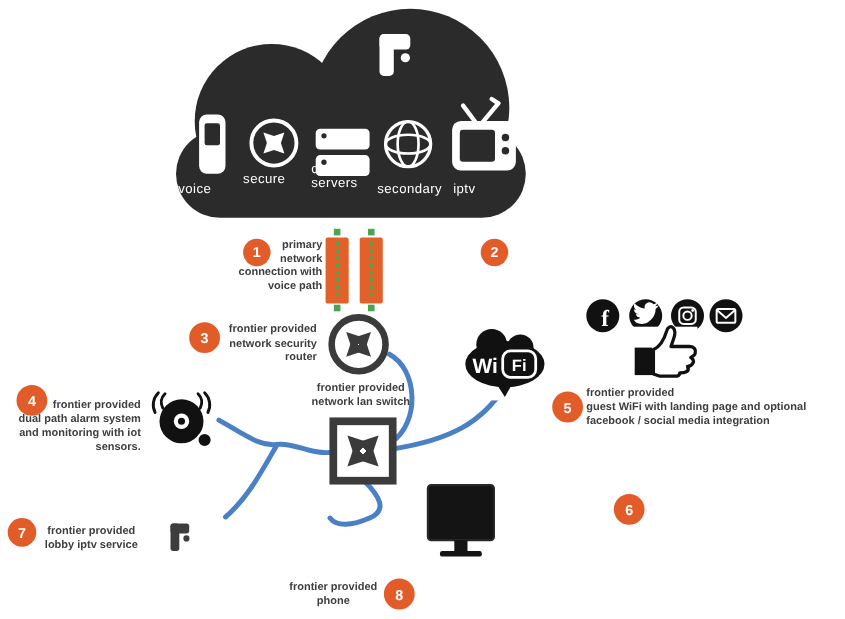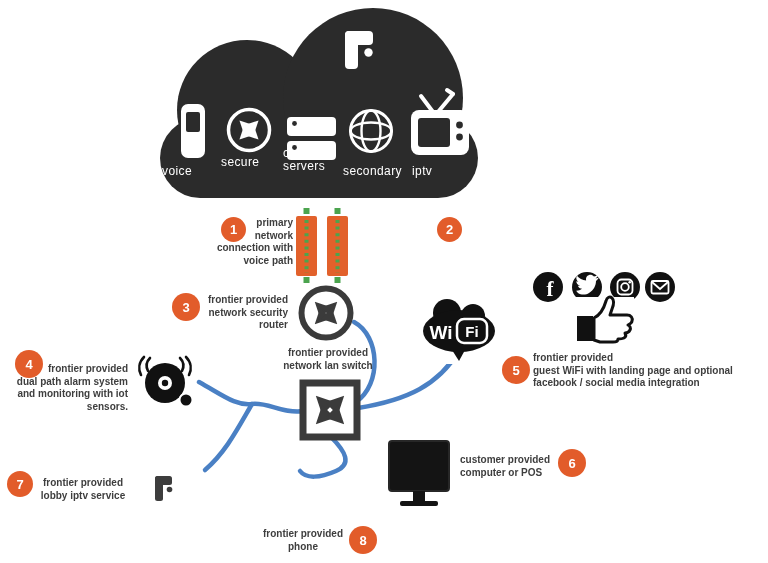"customer provided" div.ann-text { html: <div>customer provided computer or POS</div> -> none }
